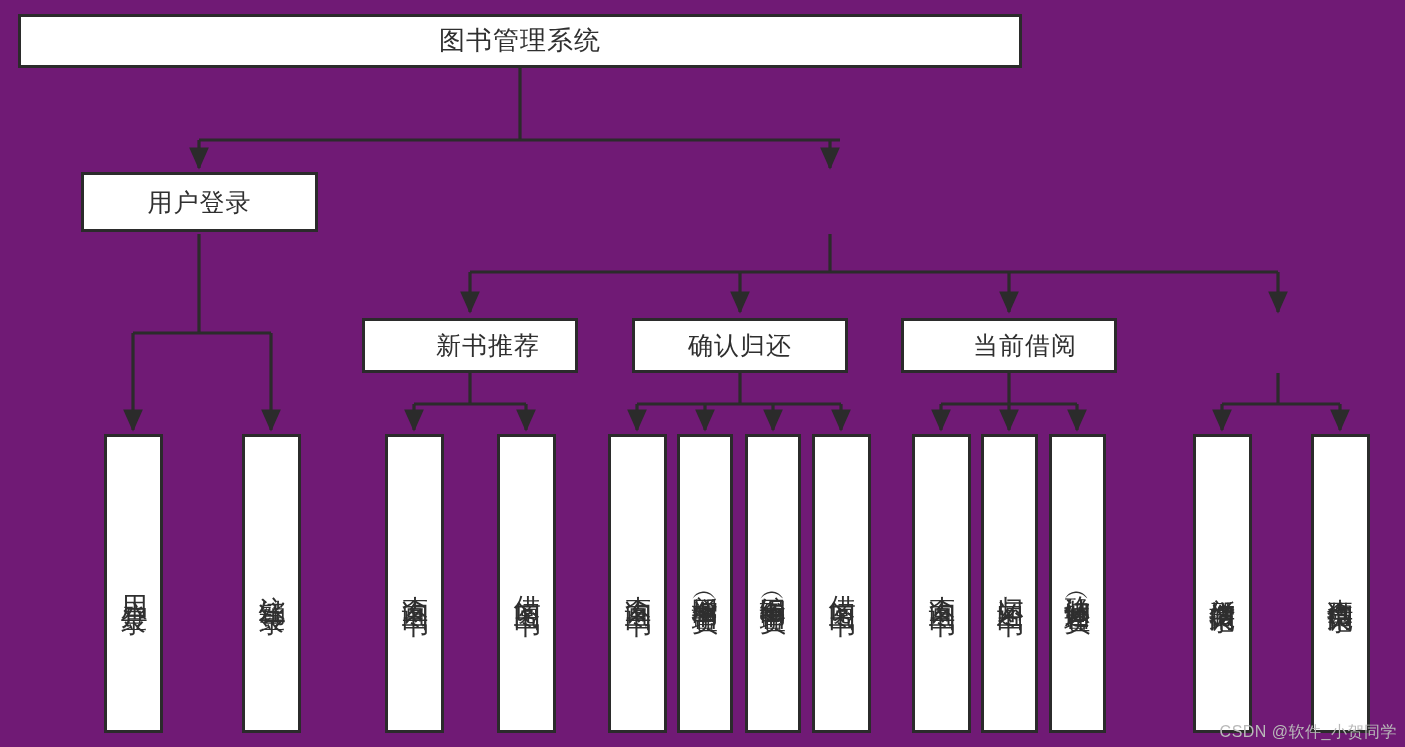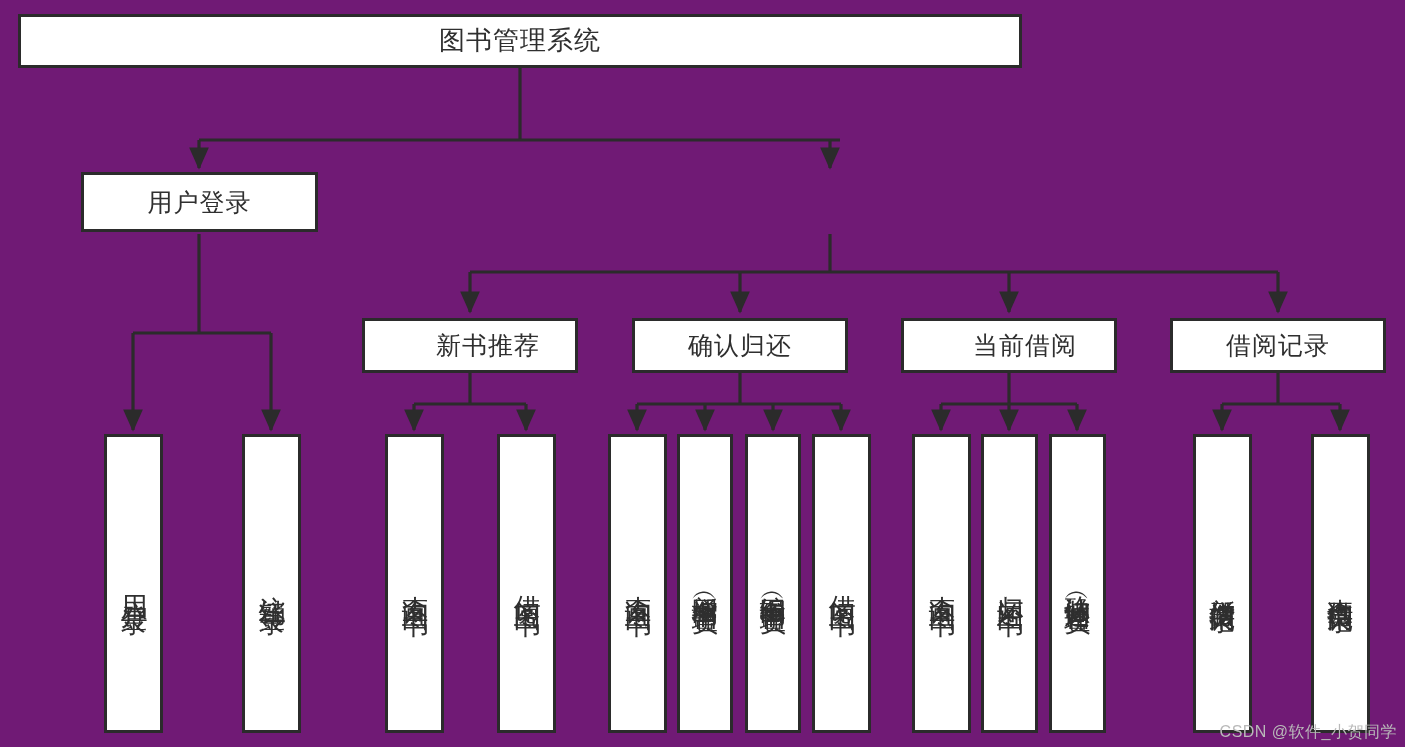"借阅记录" div.node { html: <div> <span>借阅记录</span> </div> -> none }
